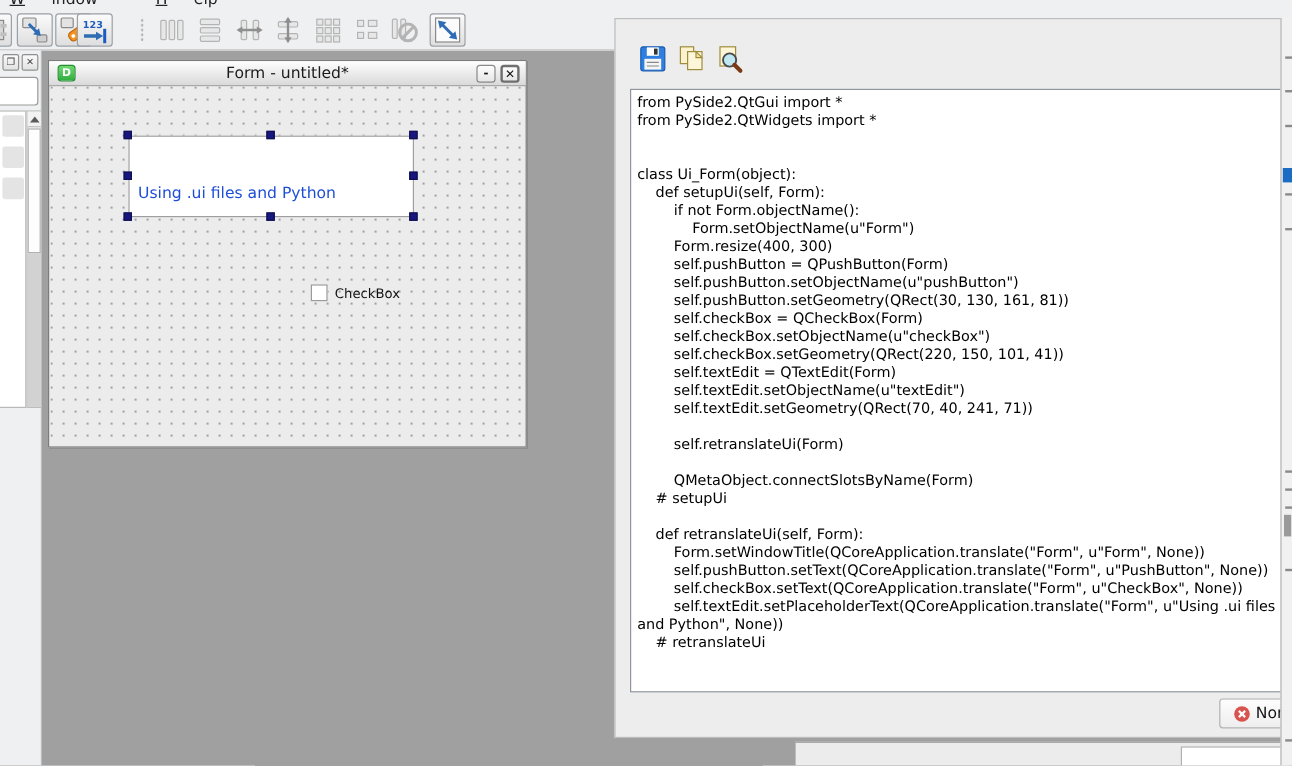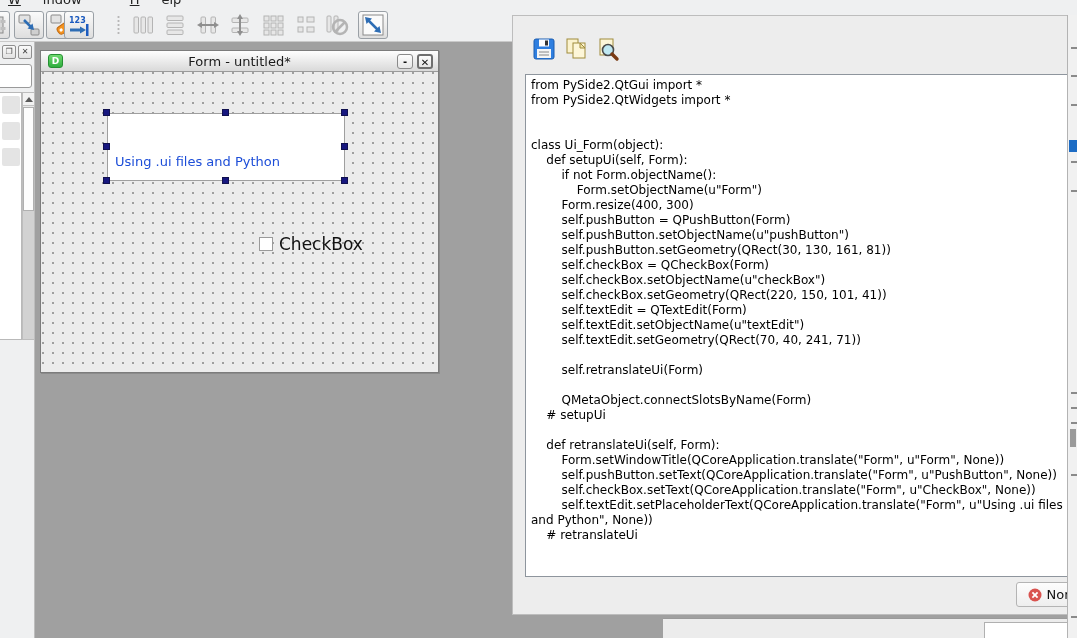"CheckBox" #checkboxw .clabel { font-size: 17px -> 11px }
